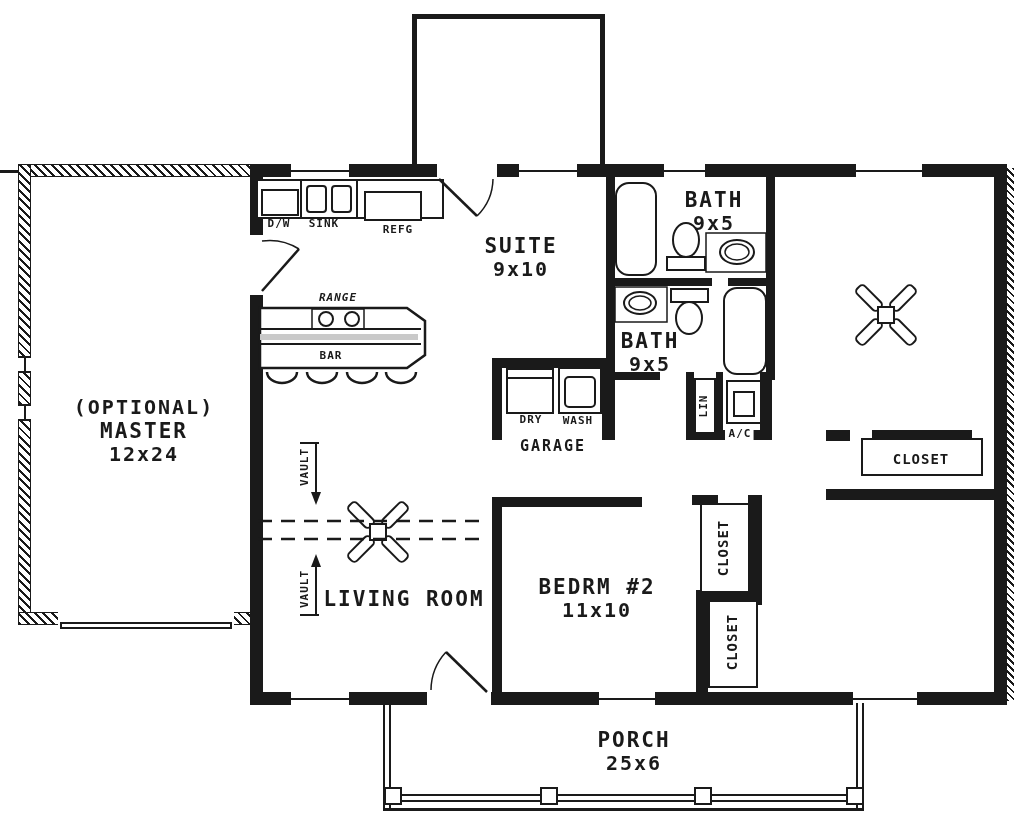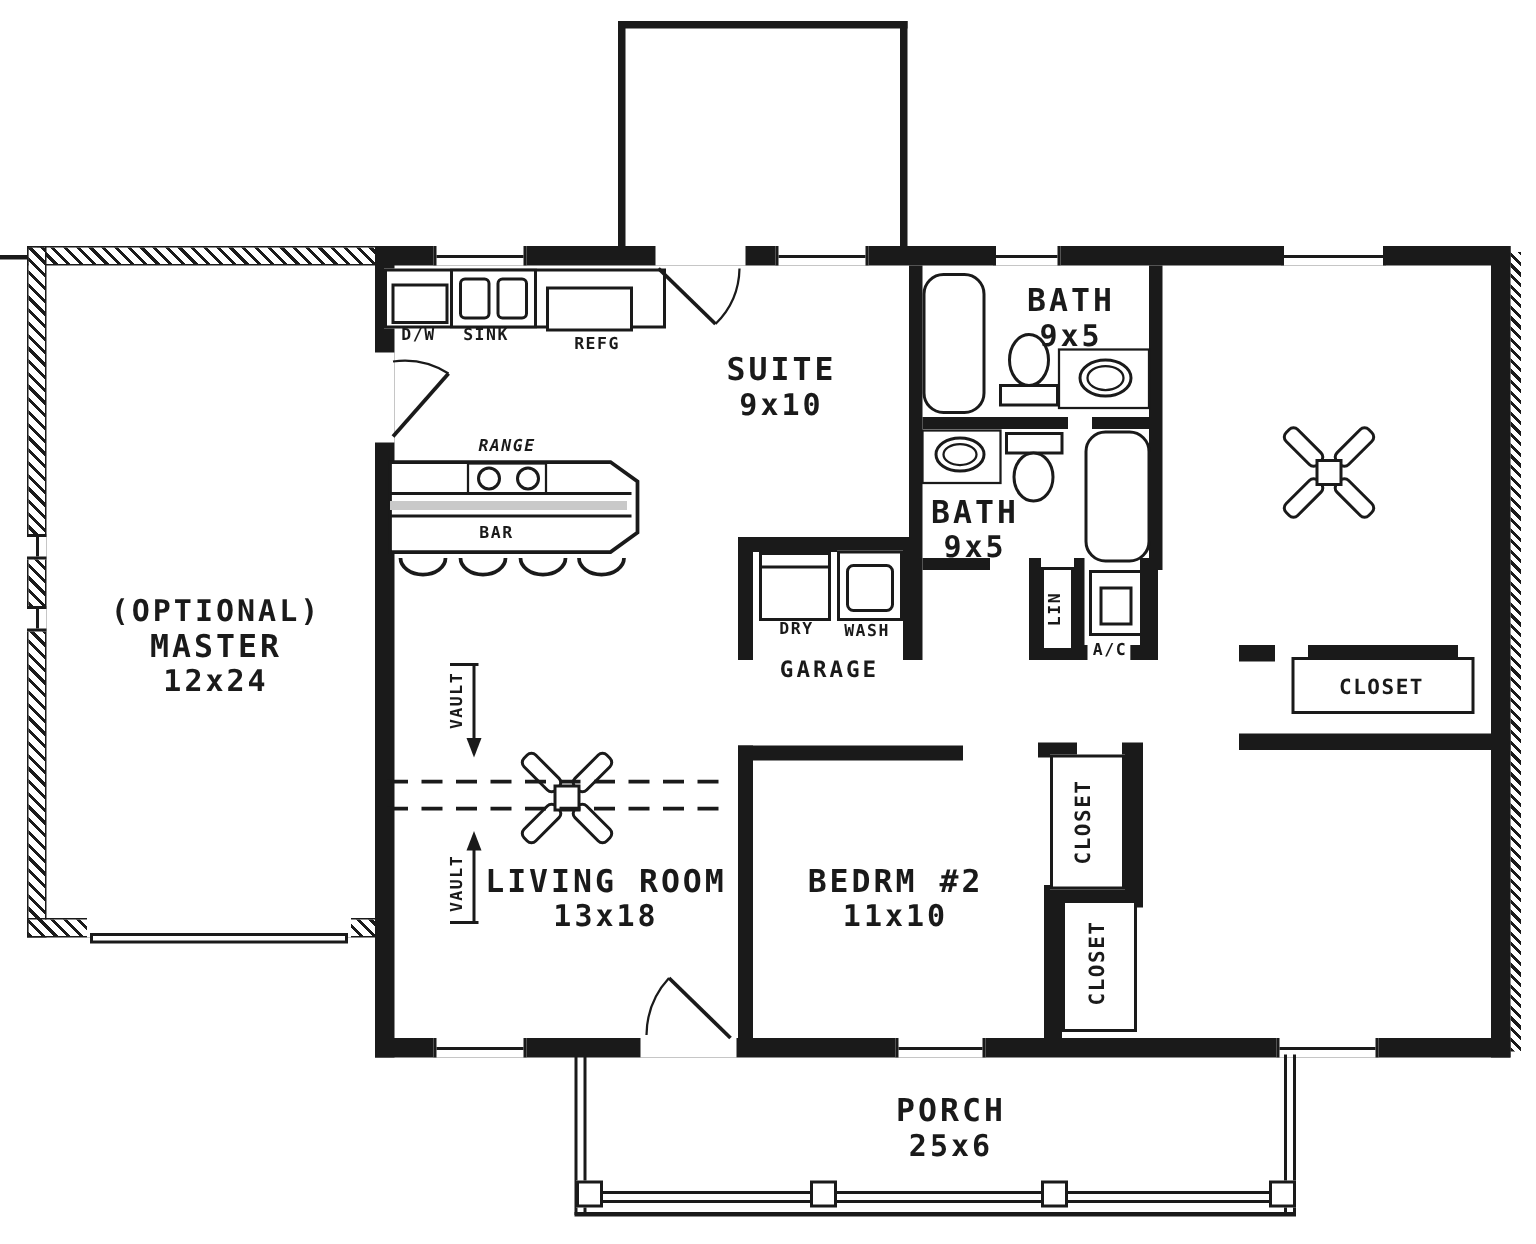"13x18" div.rdims { html: <div>13x18</div> -> none }
